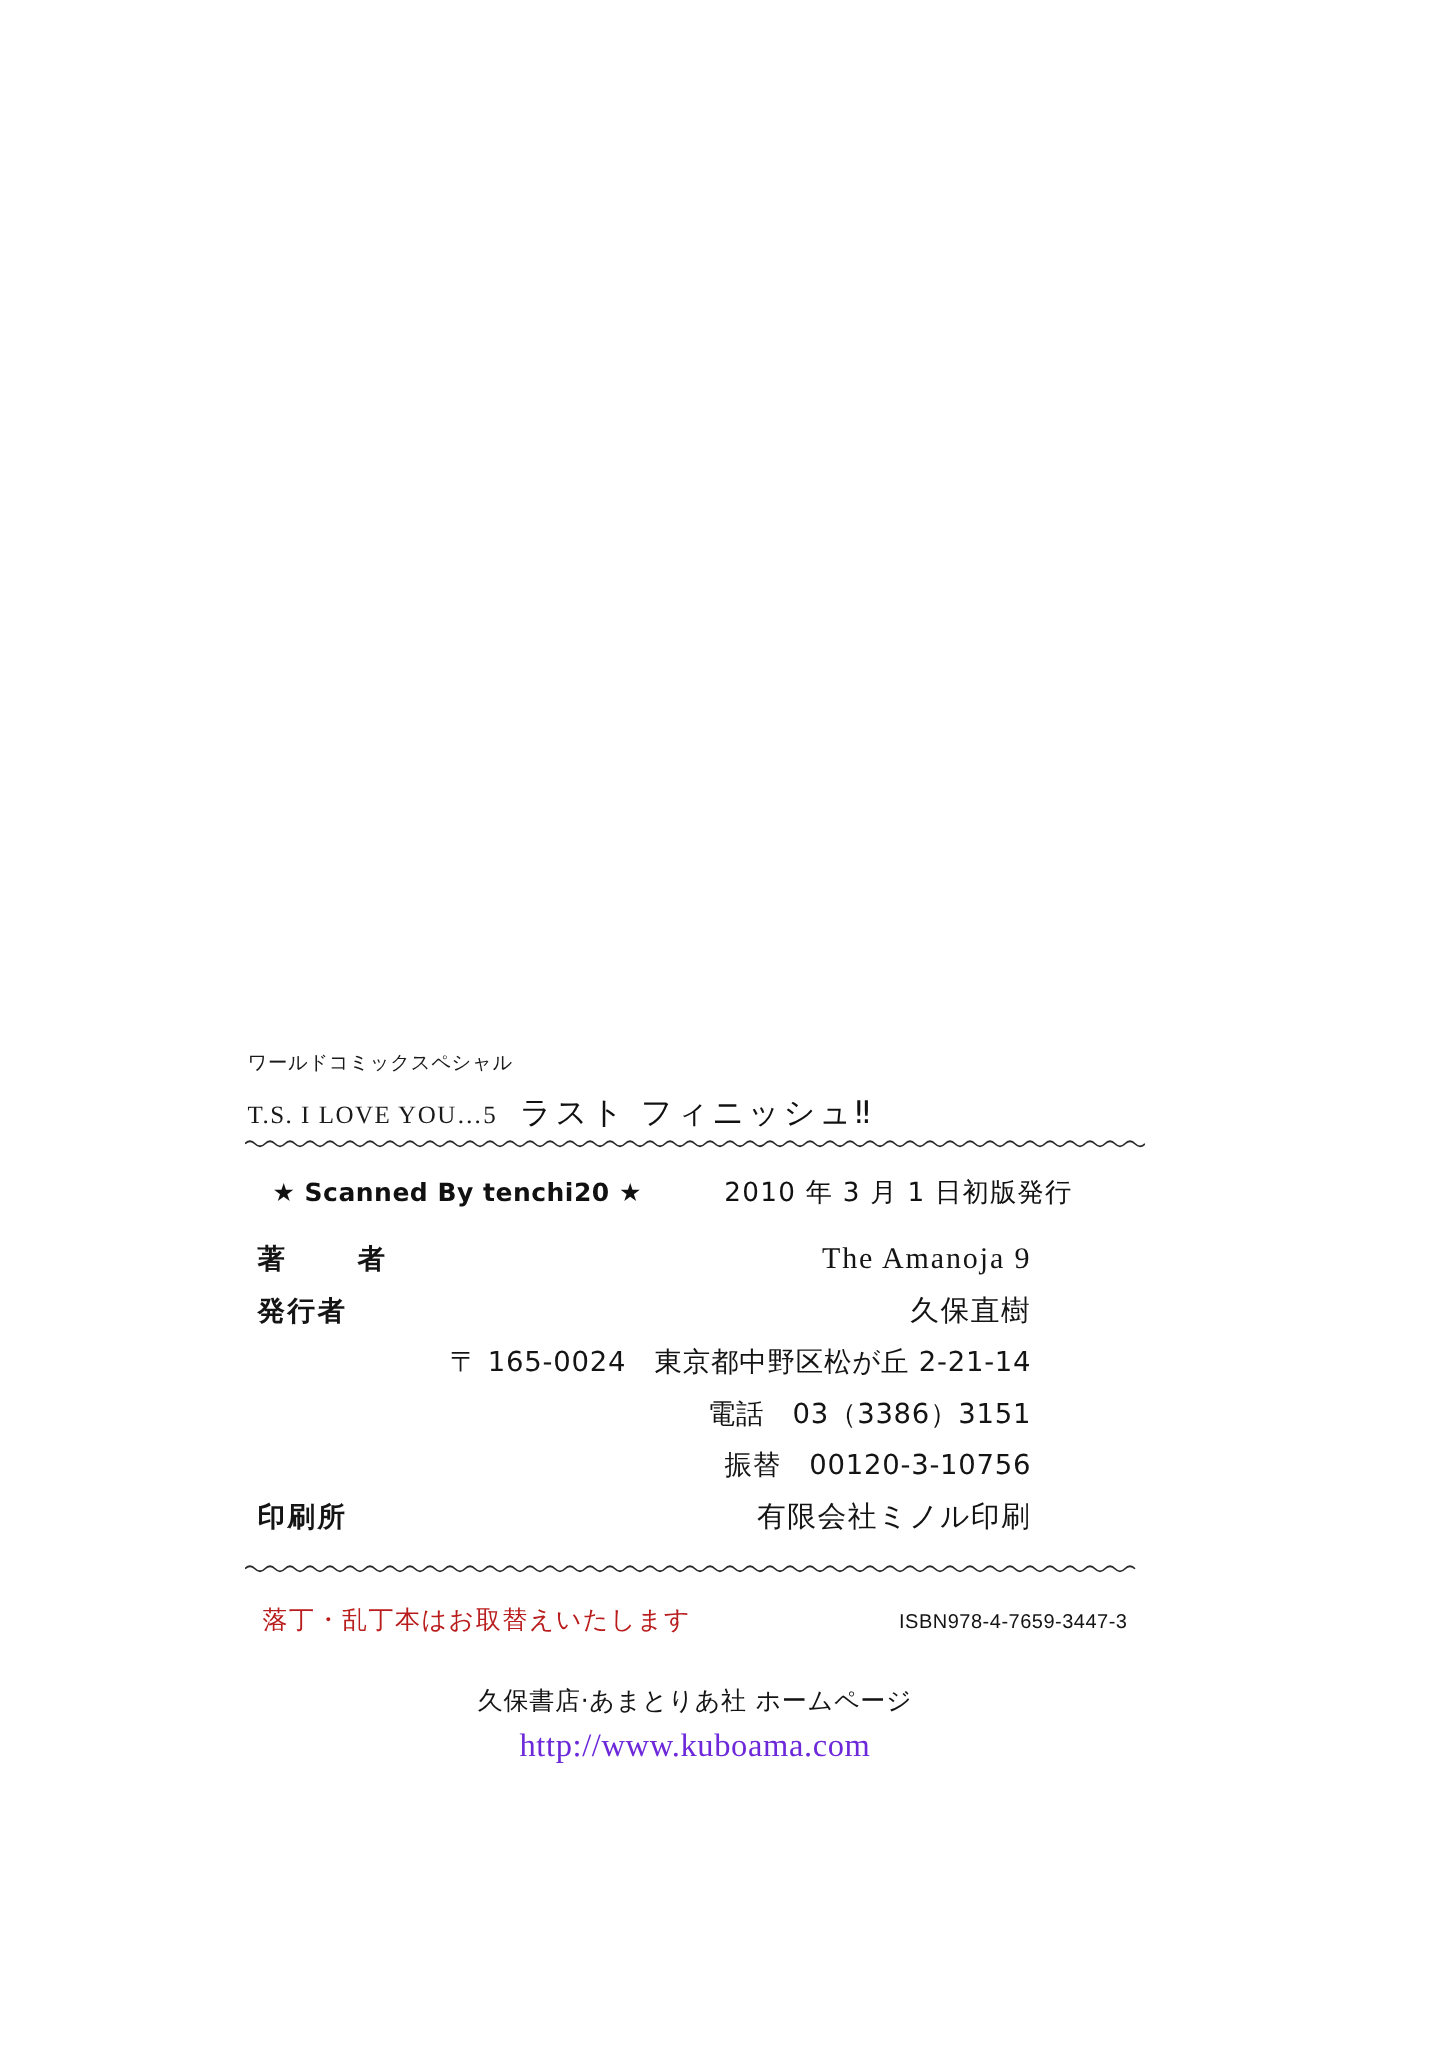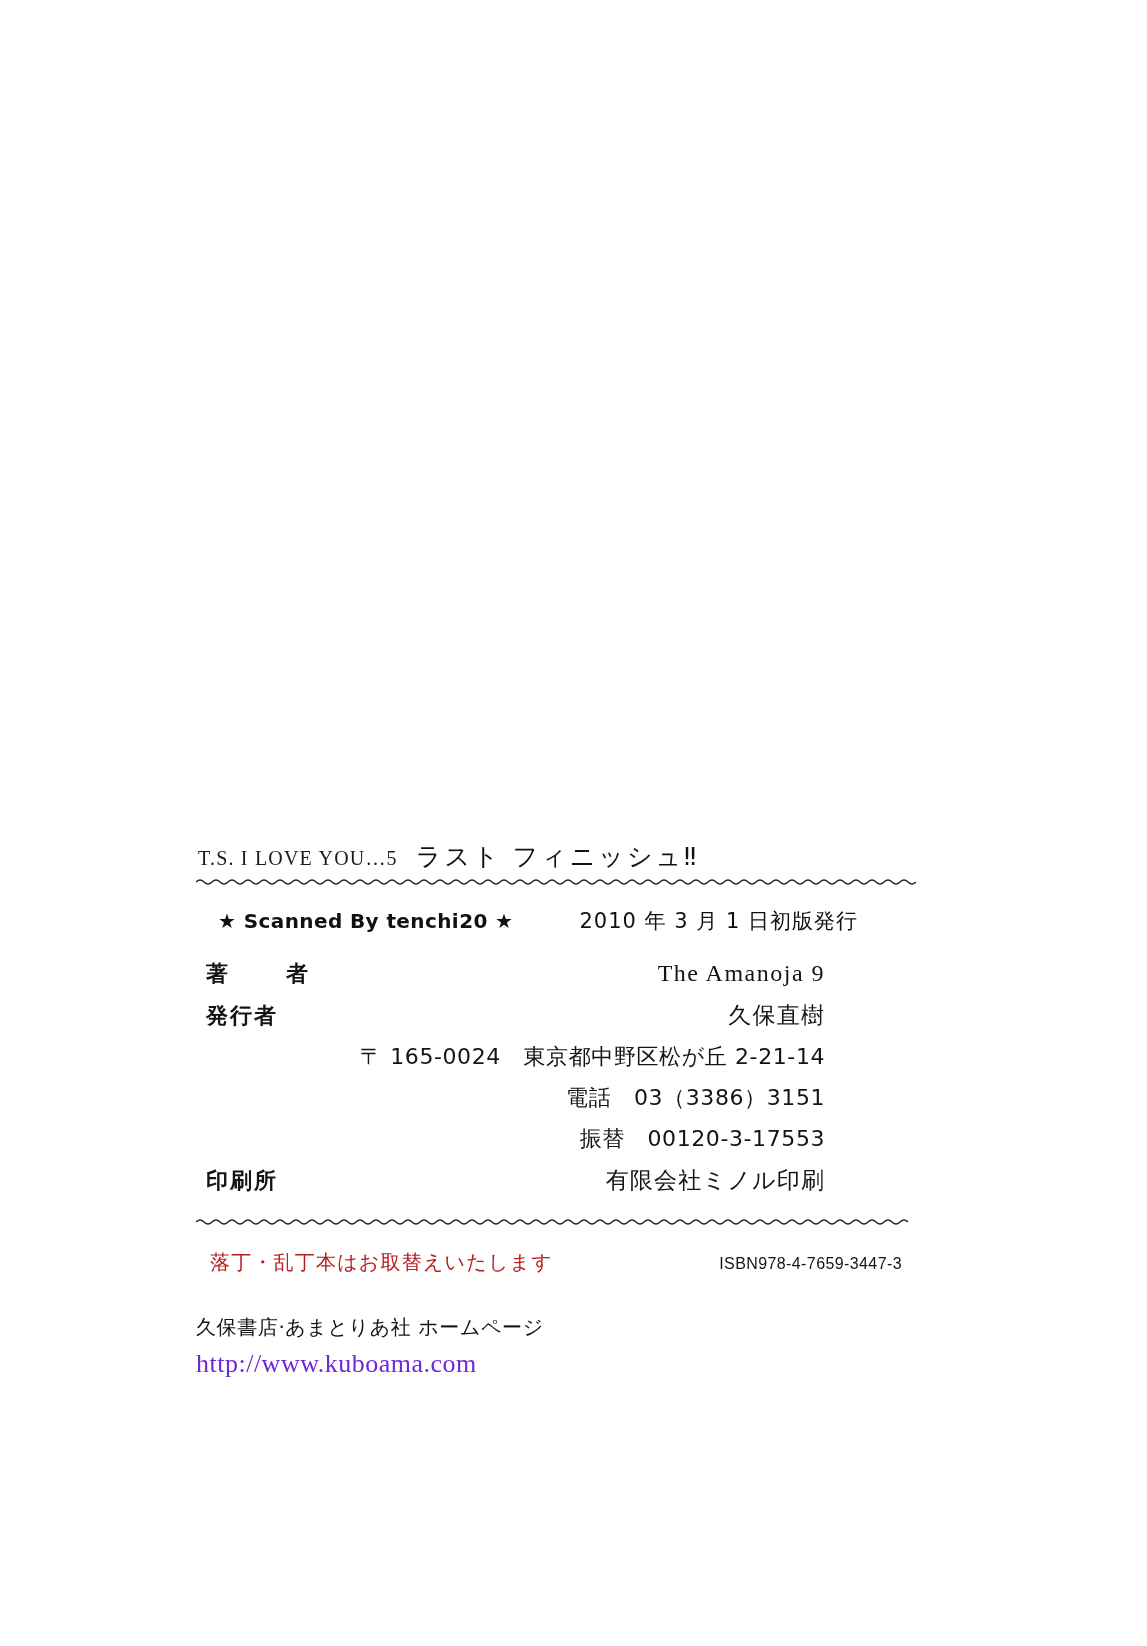"ワールドコミックスペシャル" div.series-line { html: none -> <div>ワールドコミックスペシャル</div> }
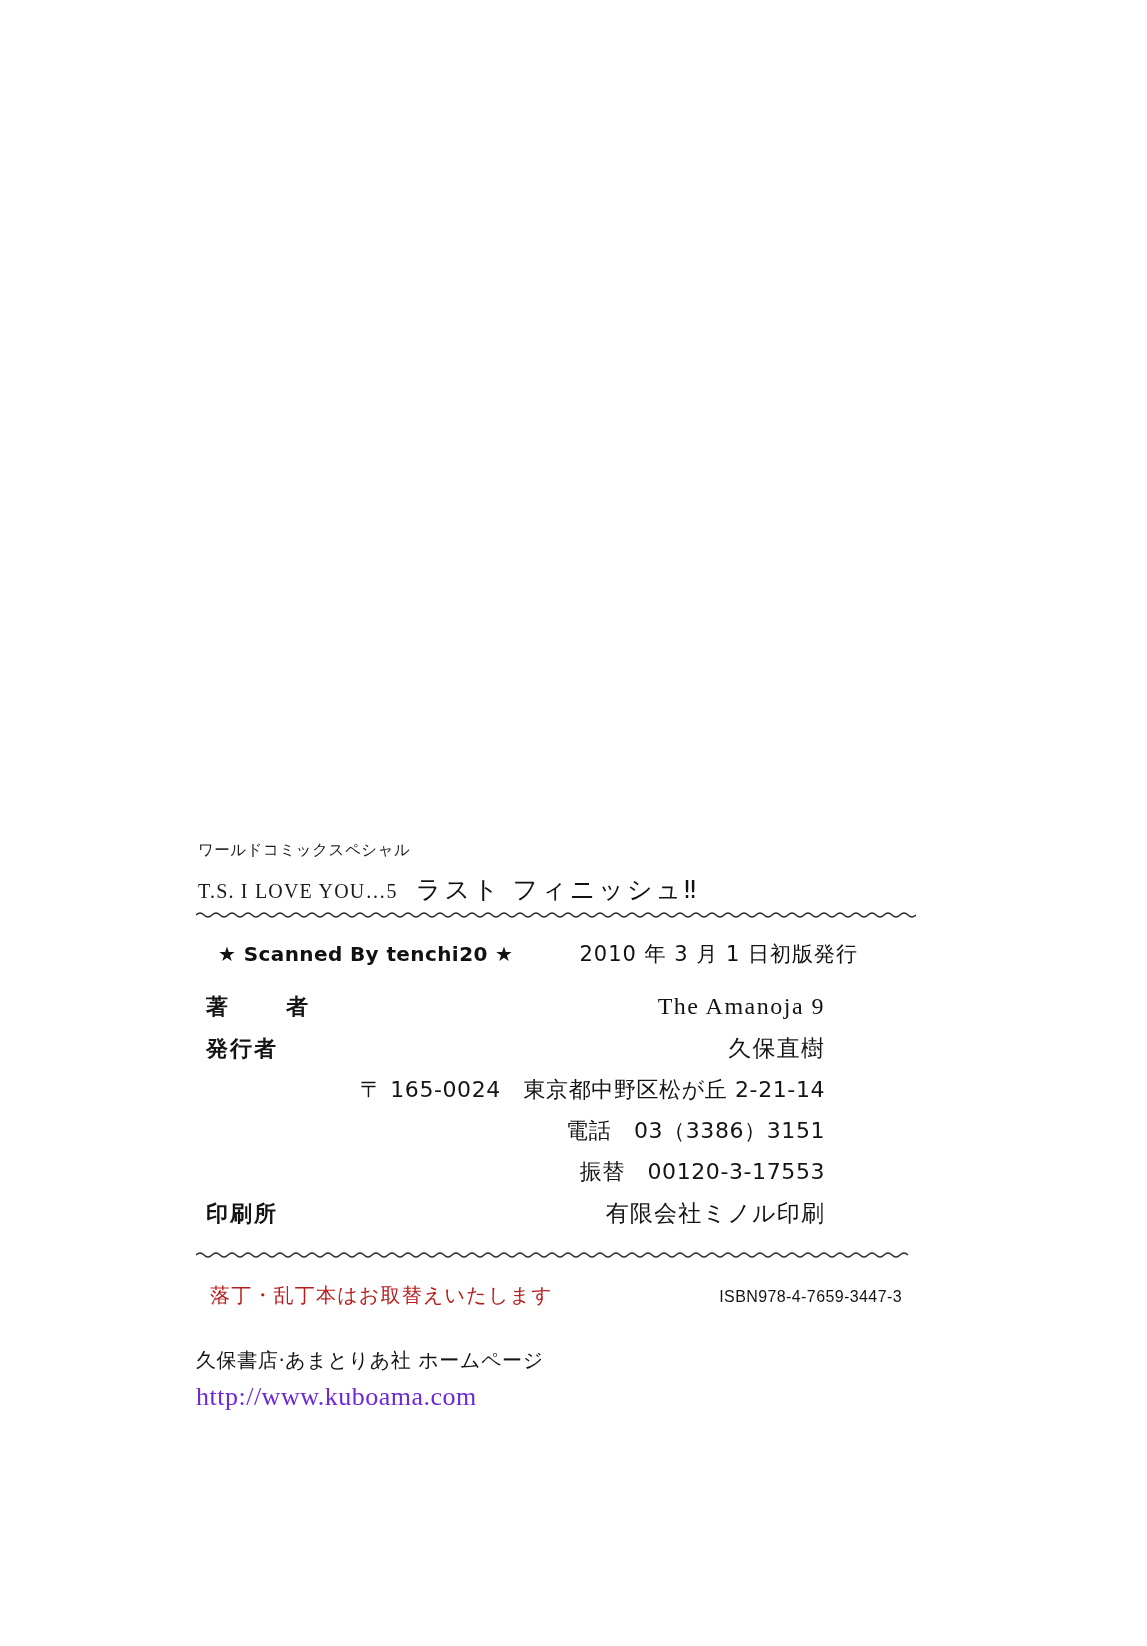"振替 00120-3-17553" td.value { text: 00120-3-17553 -> 00120-3-10756 }
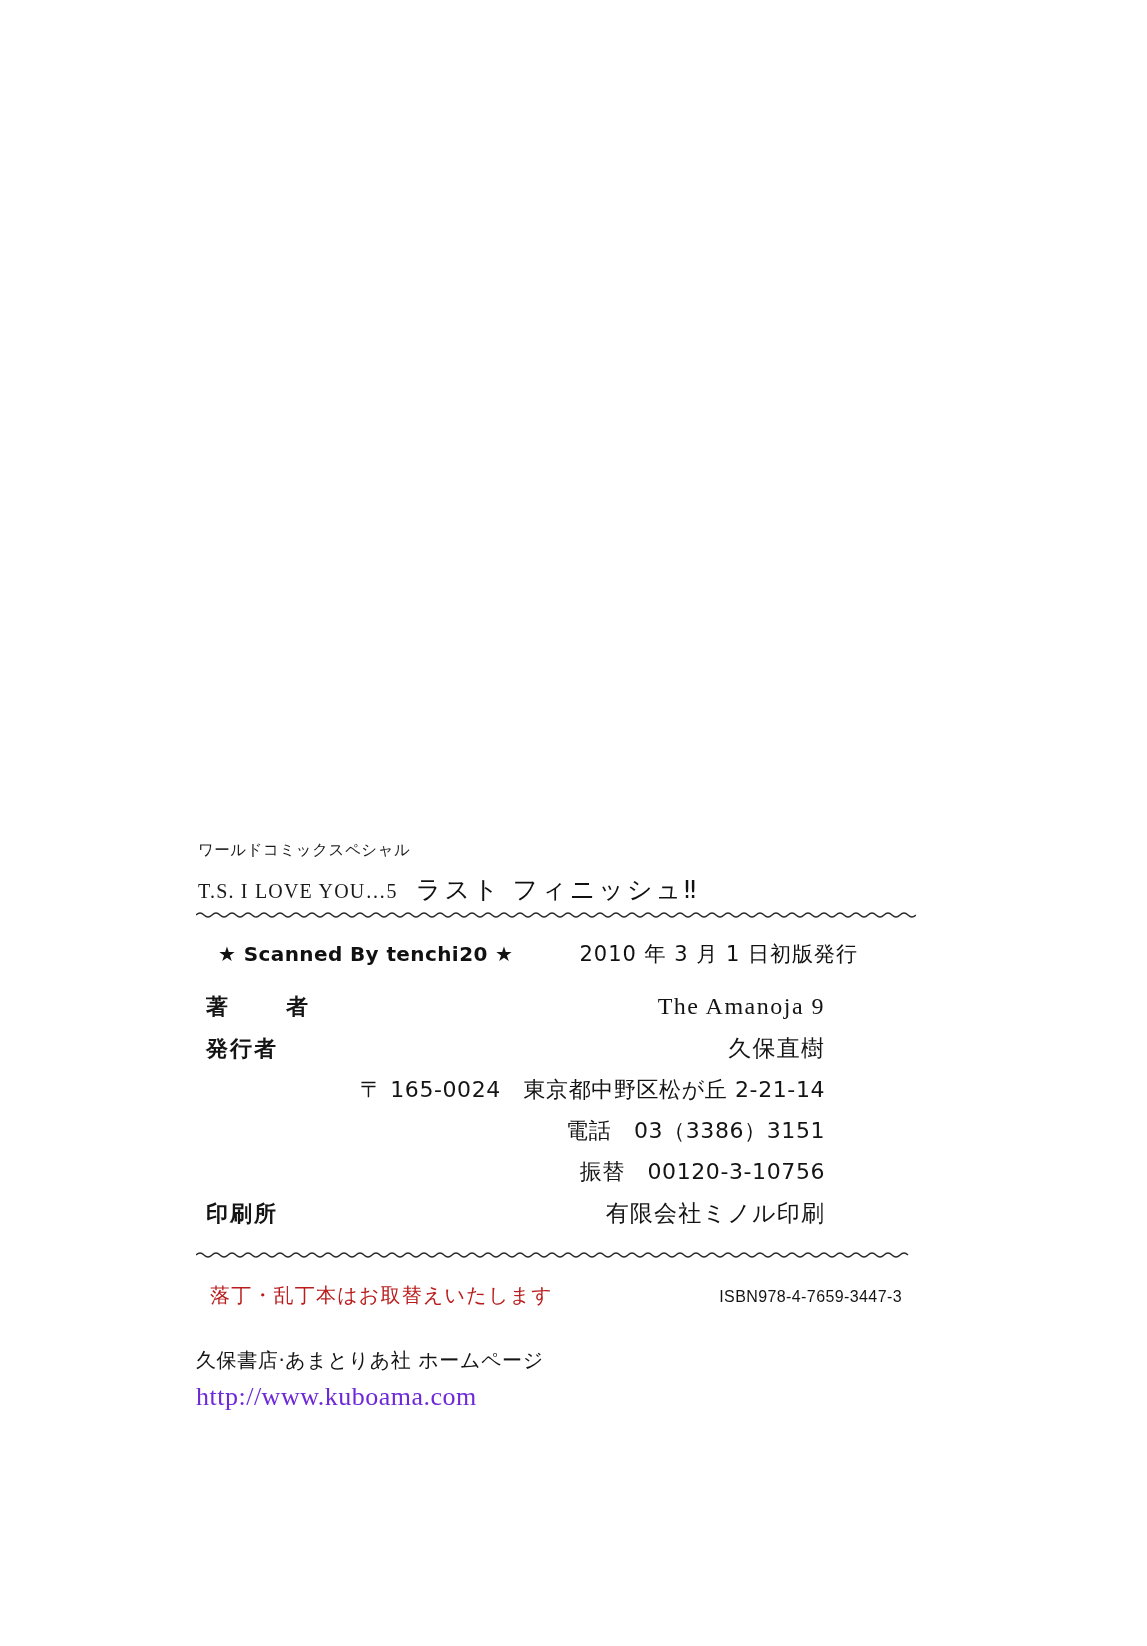"久保書店·あまとりあ社 ホームページ" .web-block { text-align: none -> center }
